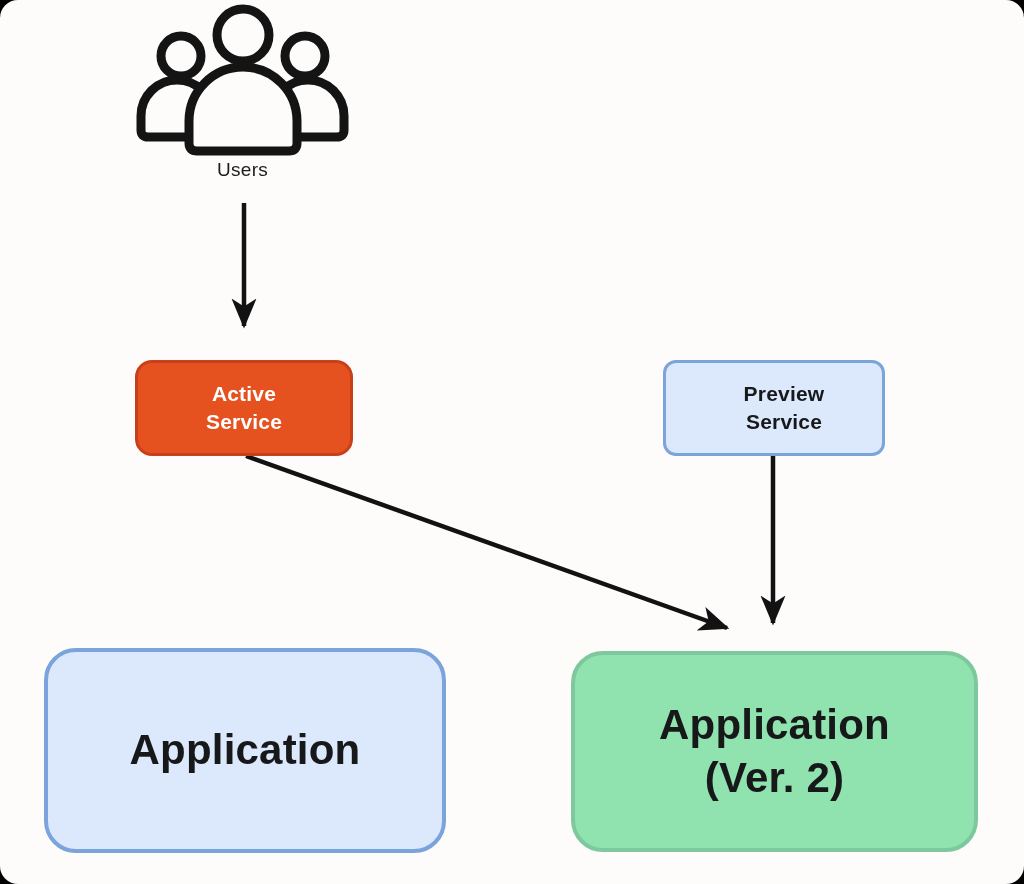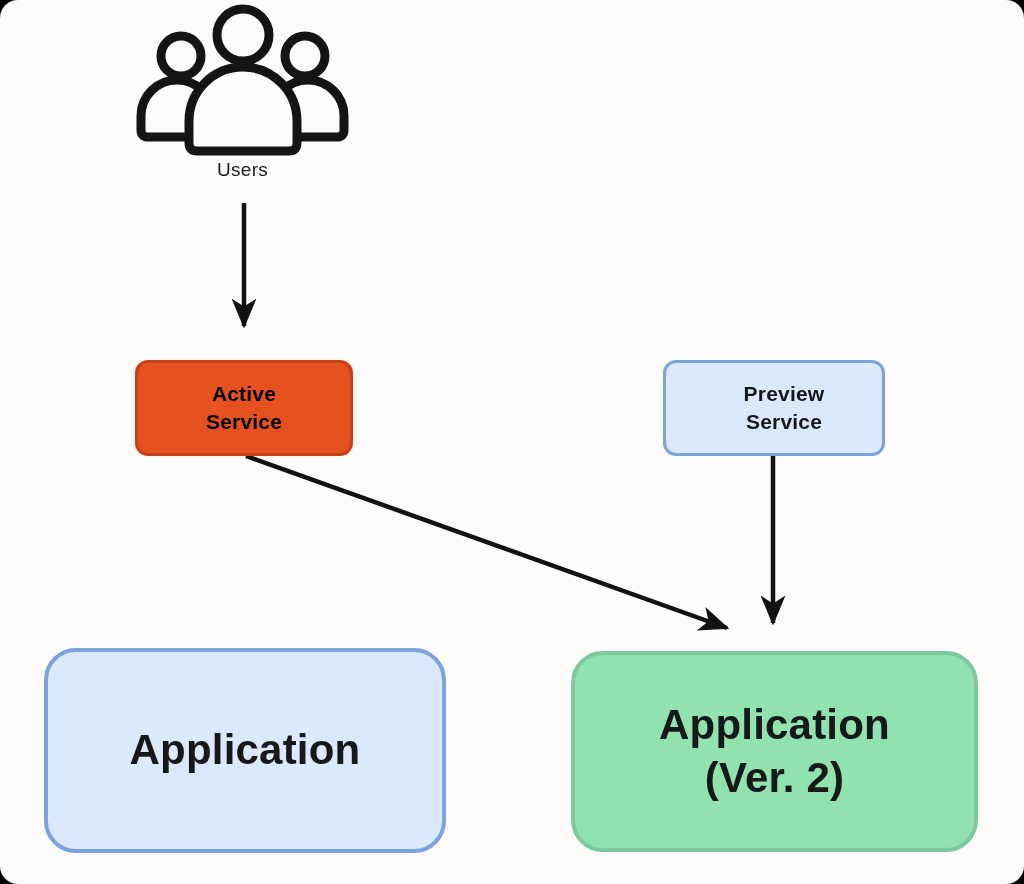"Active" div.node { border-radius: none -> 17px; color: #000000 -> #ffffff }
